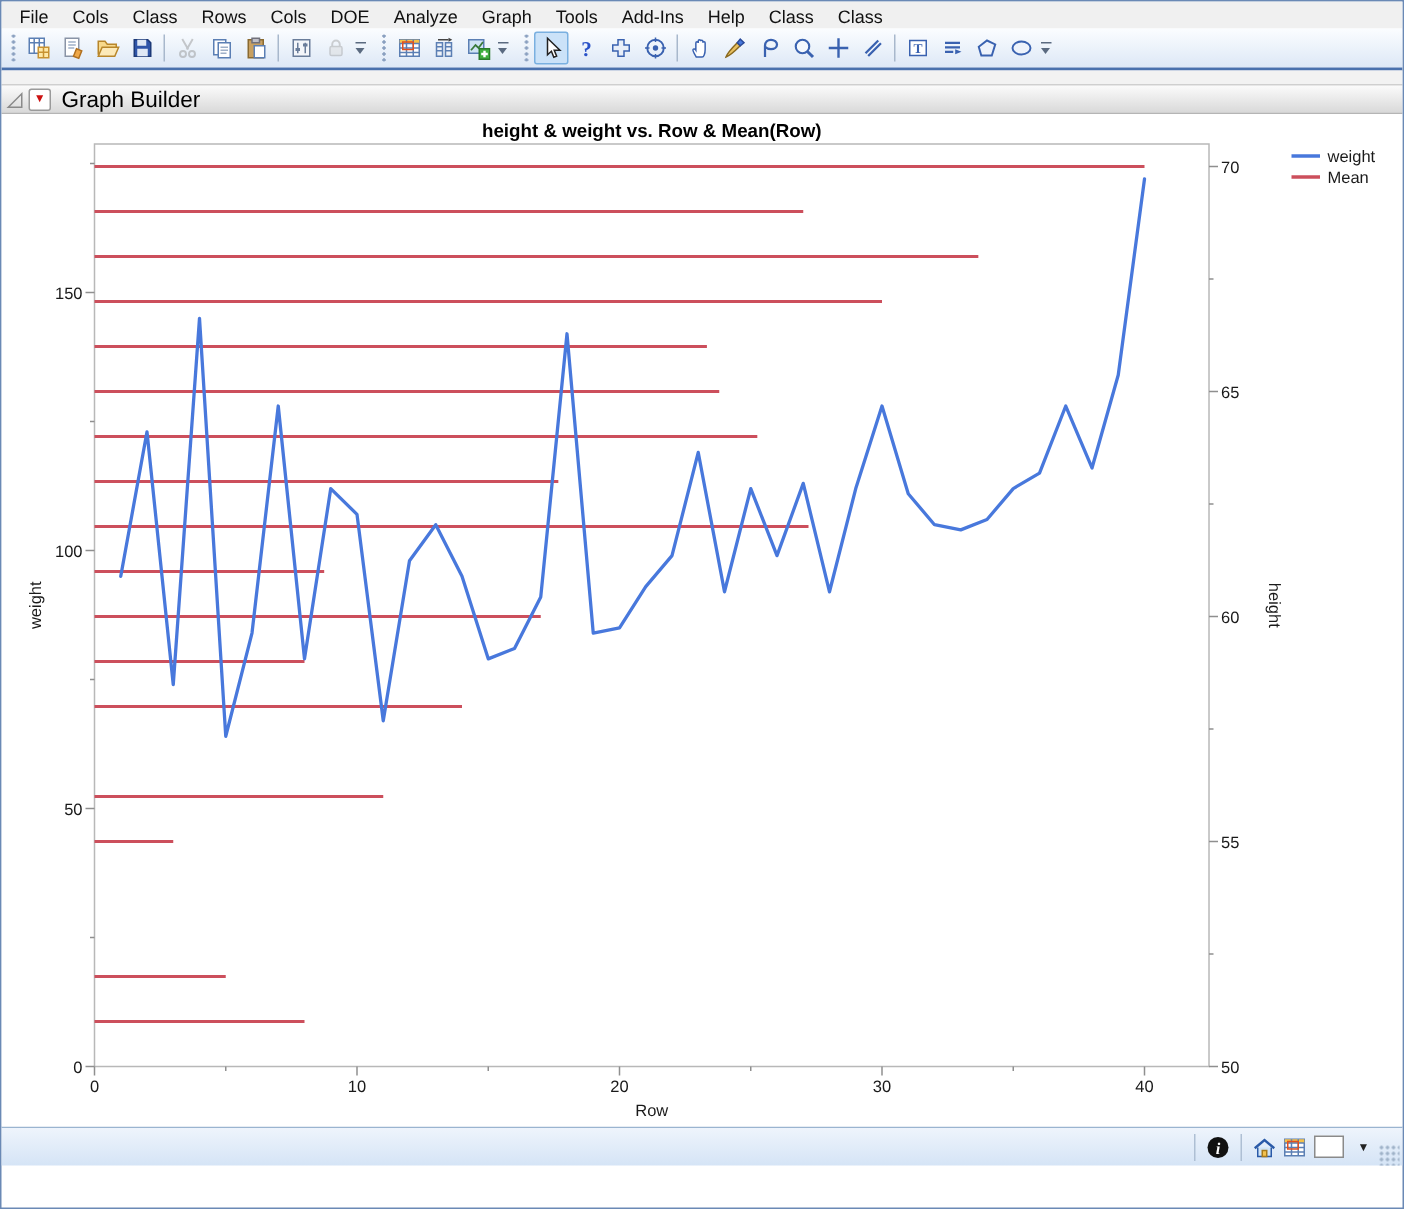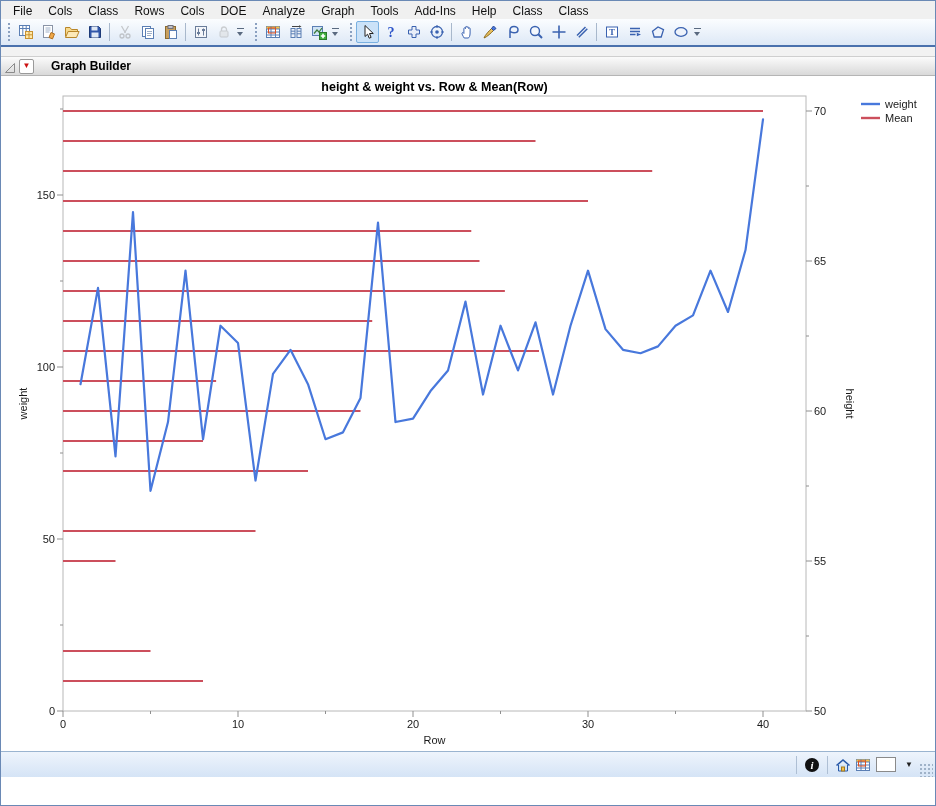"Graph Builder" .rh-title { font-size: 12px -> 15px; font-weight: bold -> normal; margin-left: 17px -> 7px }
